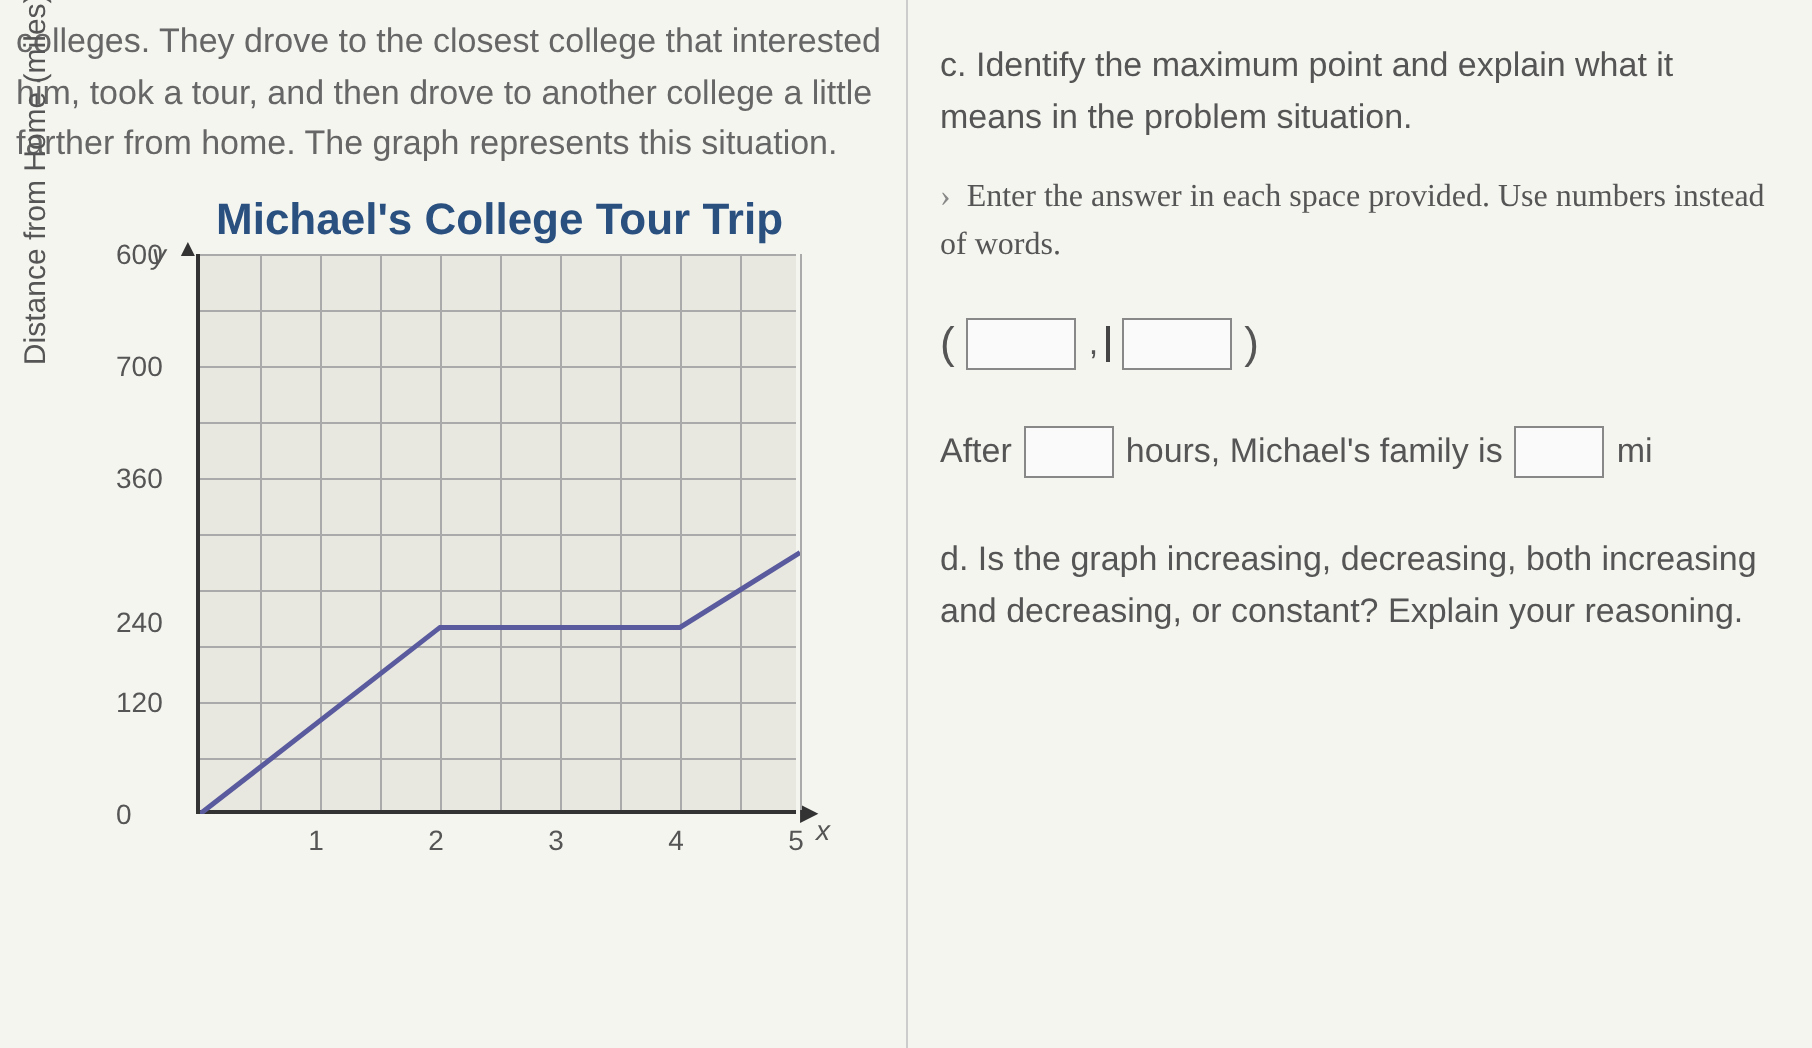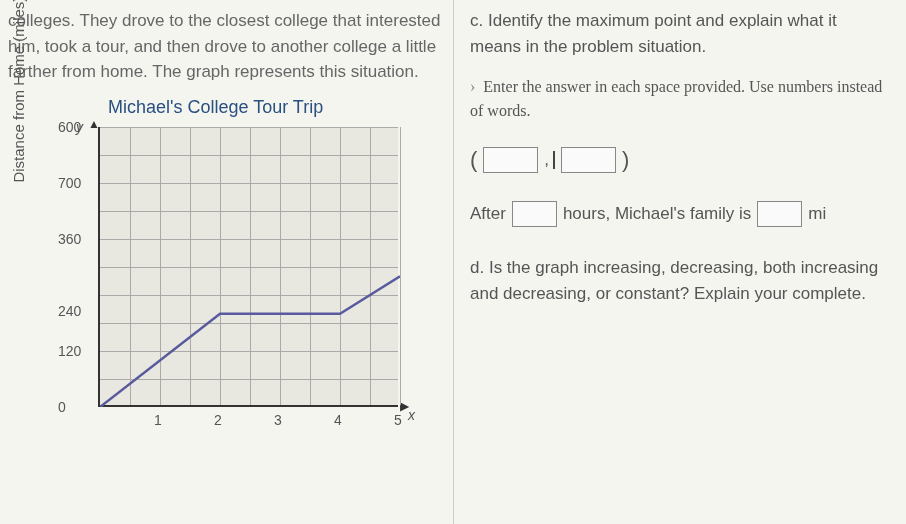"c. Identify the maximum point" .right-panel { padding: 8px 16px -> 20px 16px }
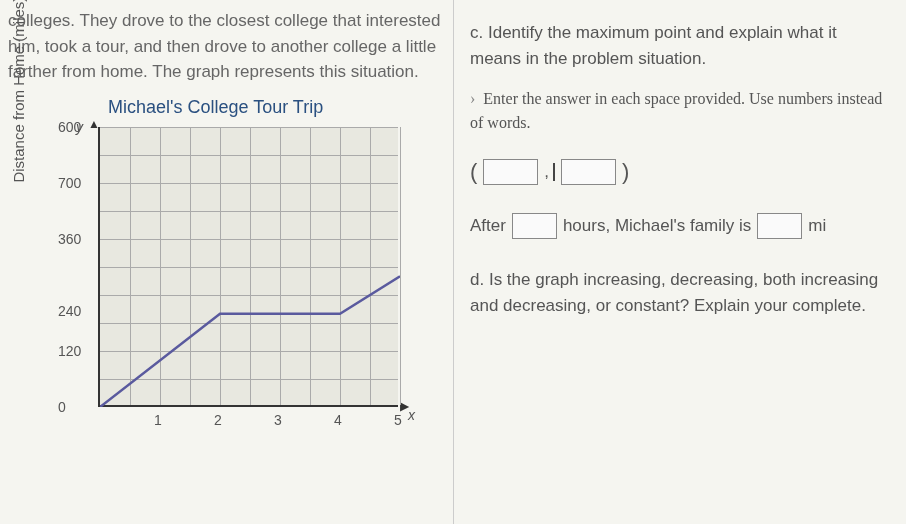"Michael's College Tour Trip" .chart-title { font-size: 18px -> 22px; font-weight: normal -> bold }
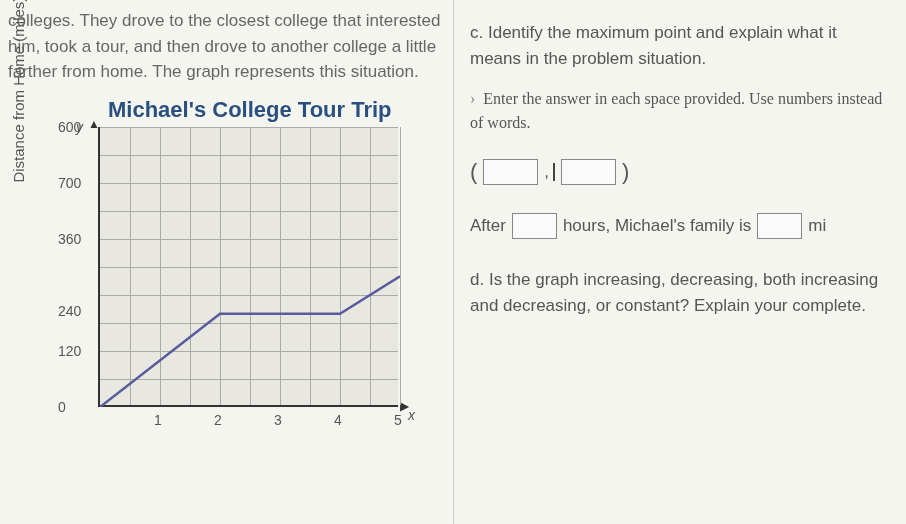"Is the graph increasing, decreasing," span { text: complete -> reasoning }
